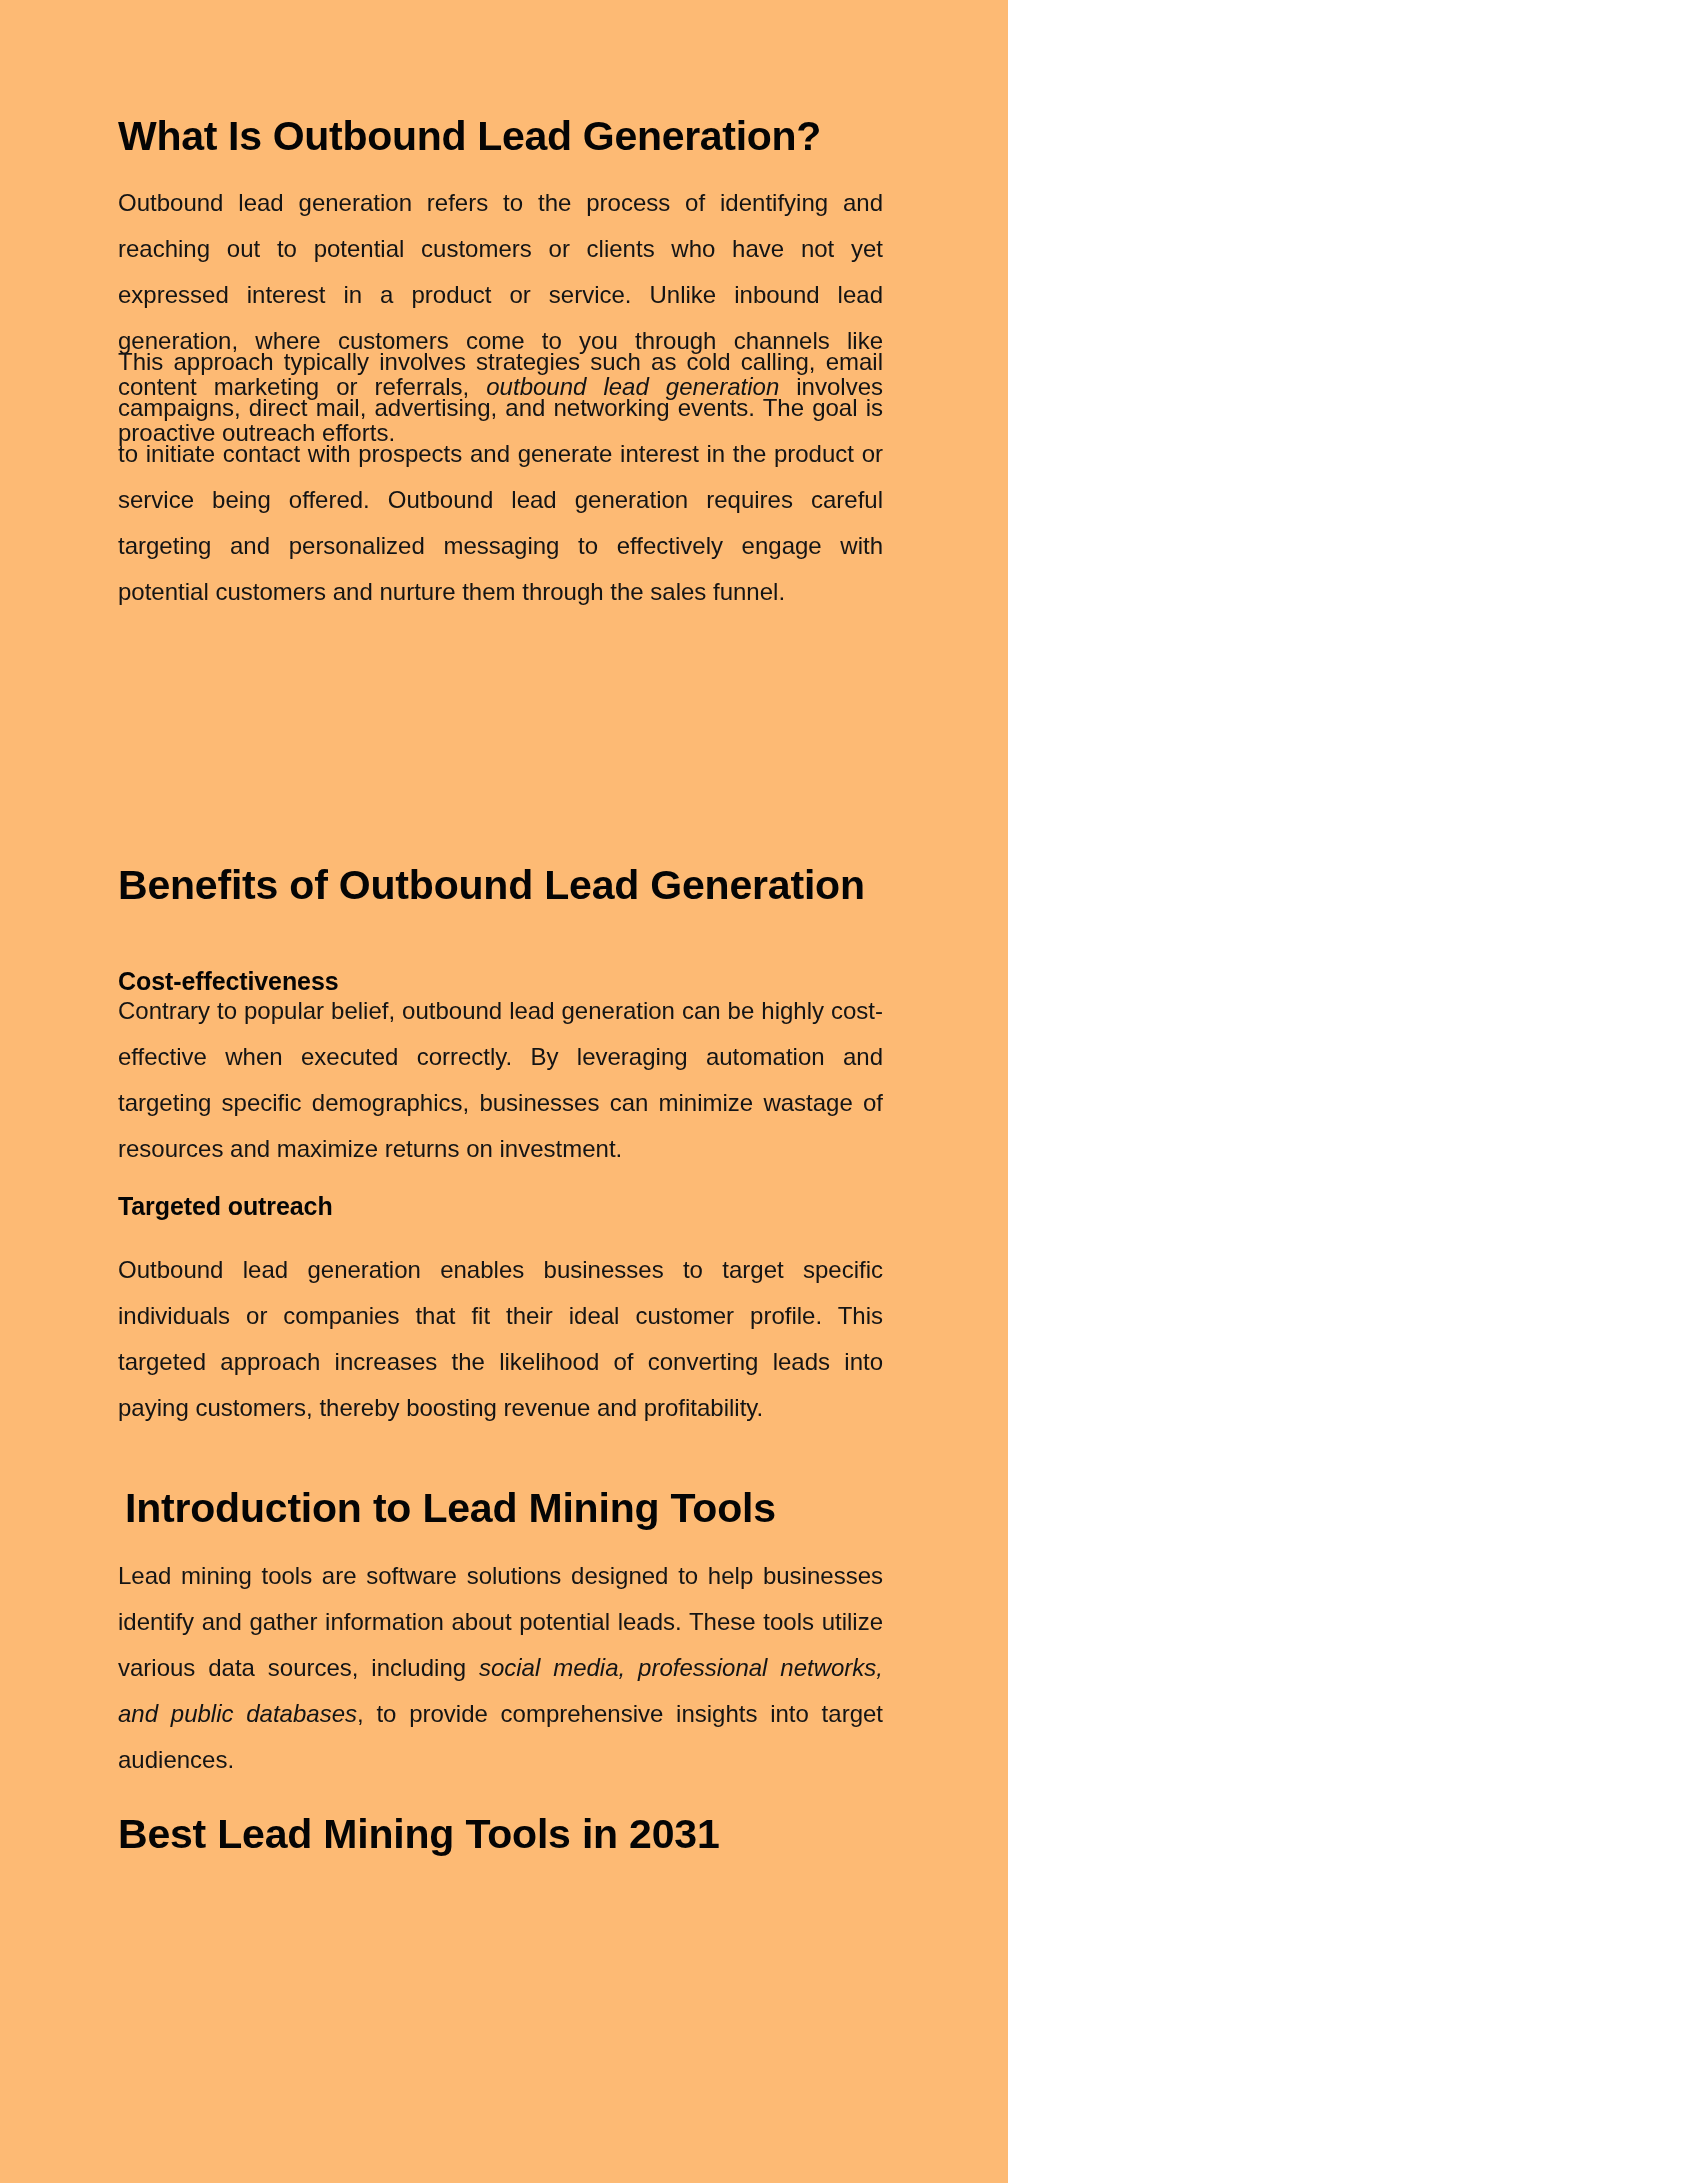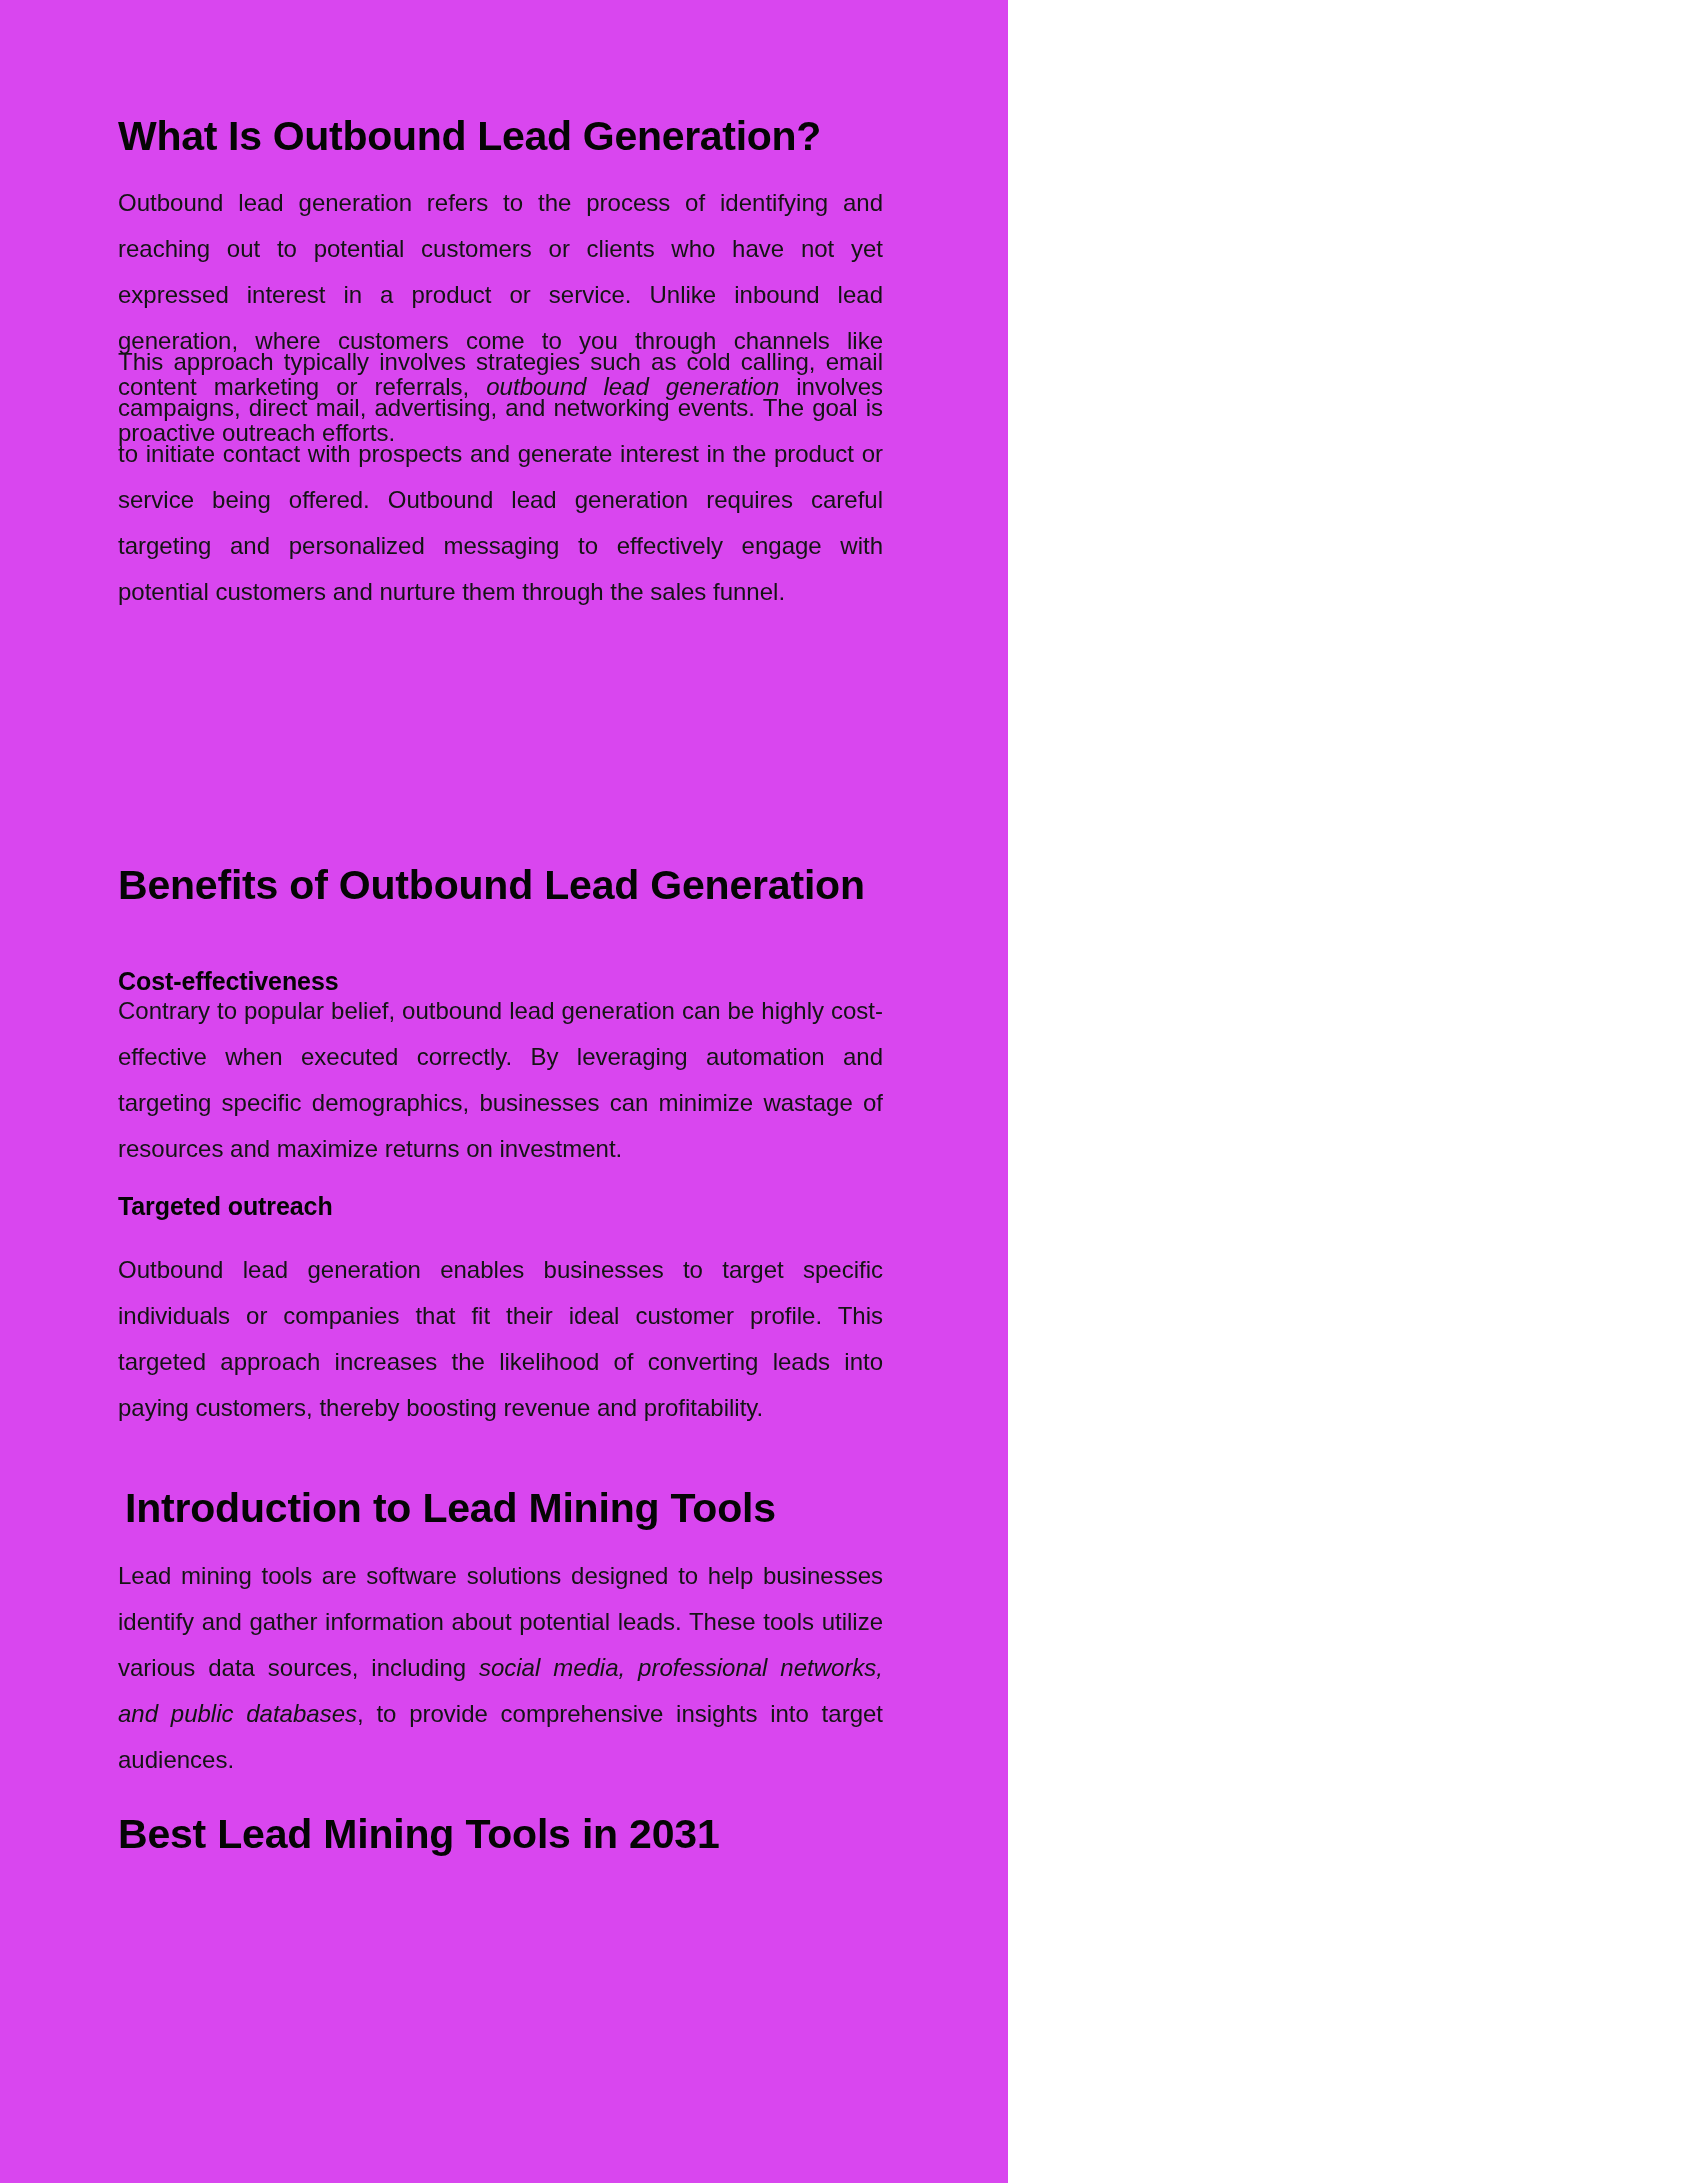"What Is Outbound Lead Generation?" .page { background: #d946ef -> #fdba74 }
